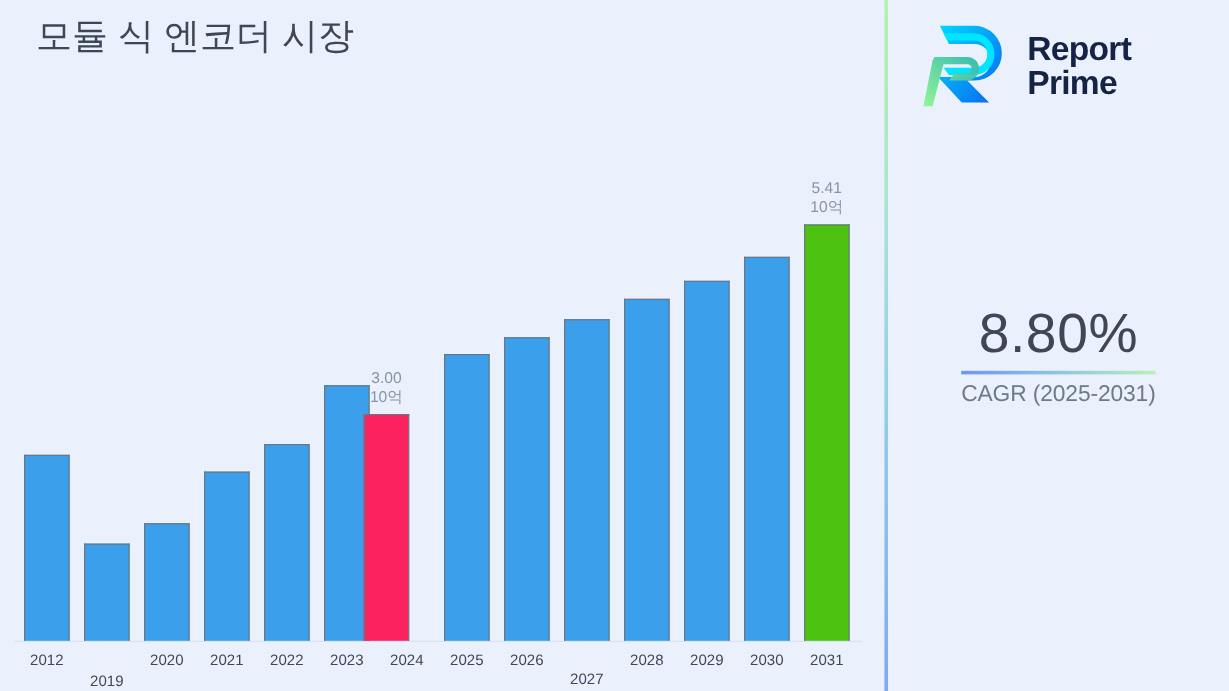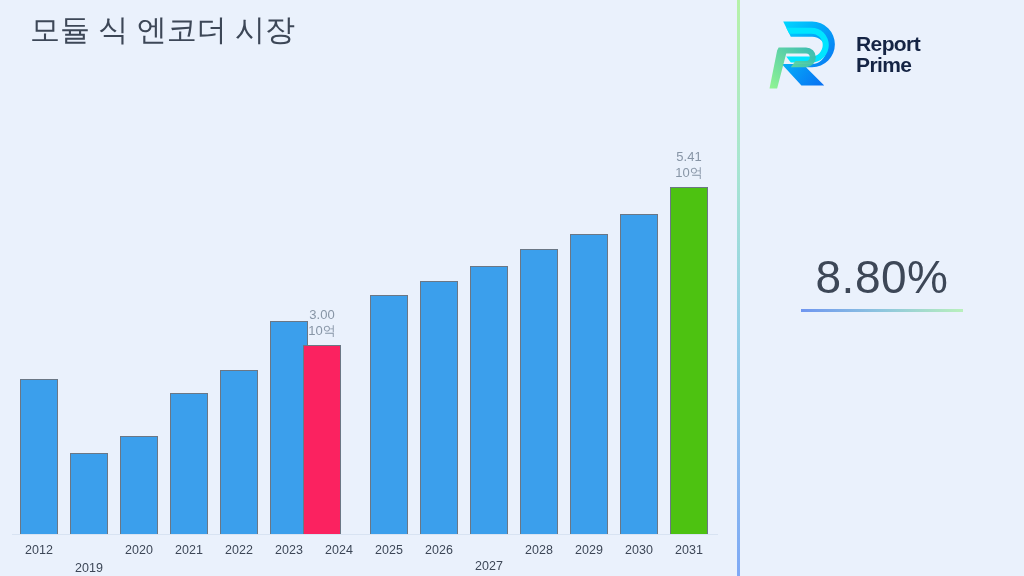"Report" #logo-text { font-size: 21px -> 28px }
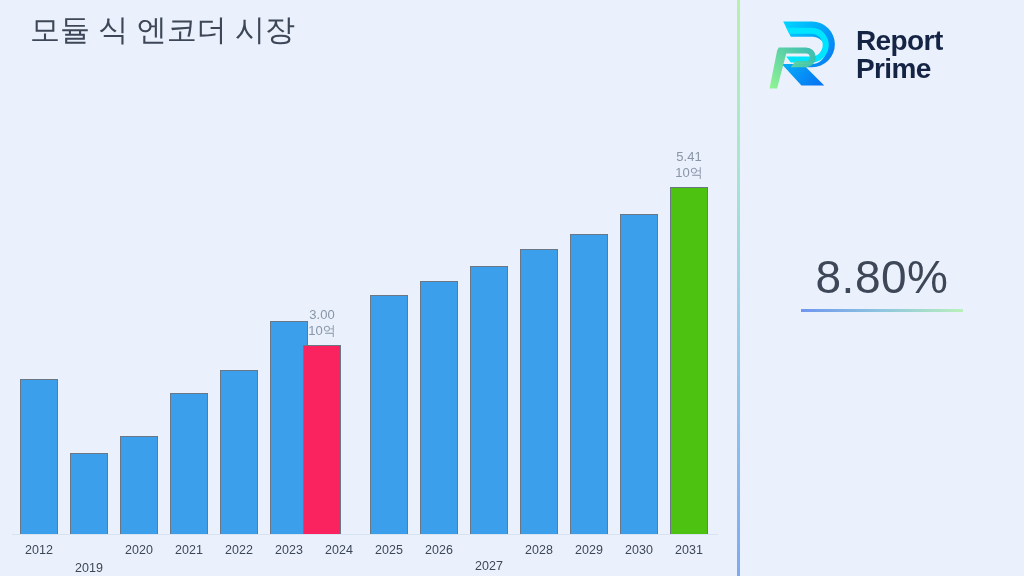"CAGR (2025-2031)" div { html: none -> <div>CAGR (2025-2031)</div> }
